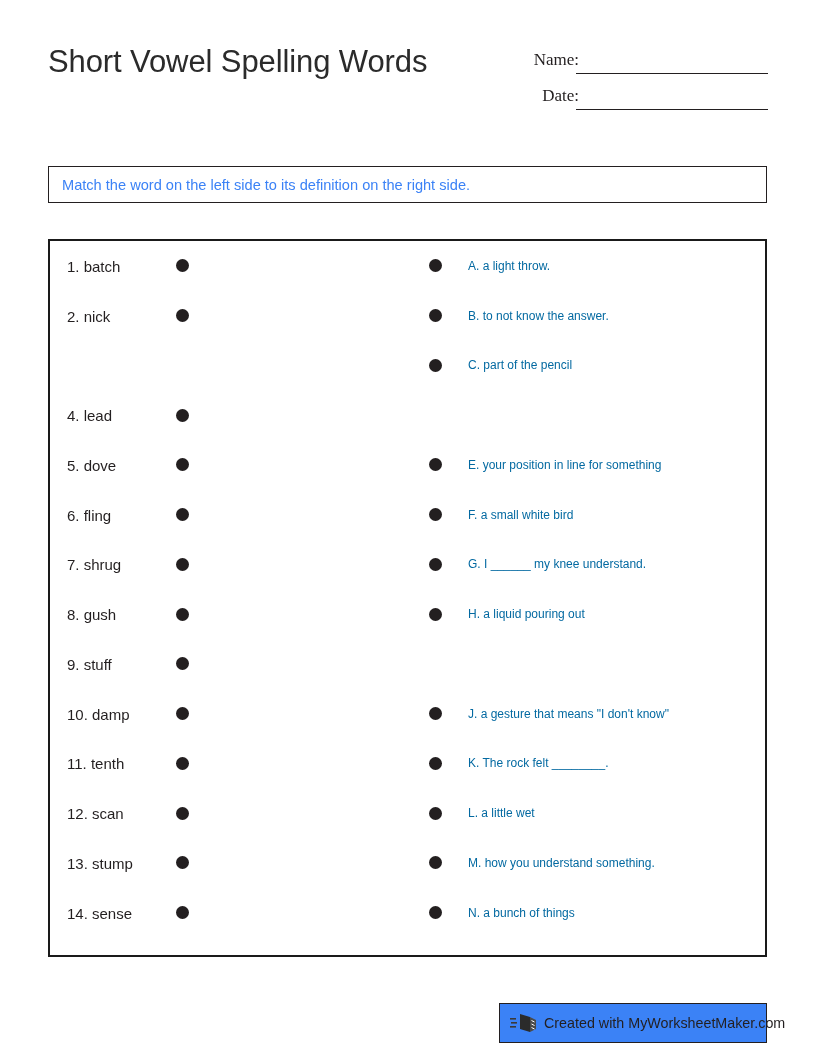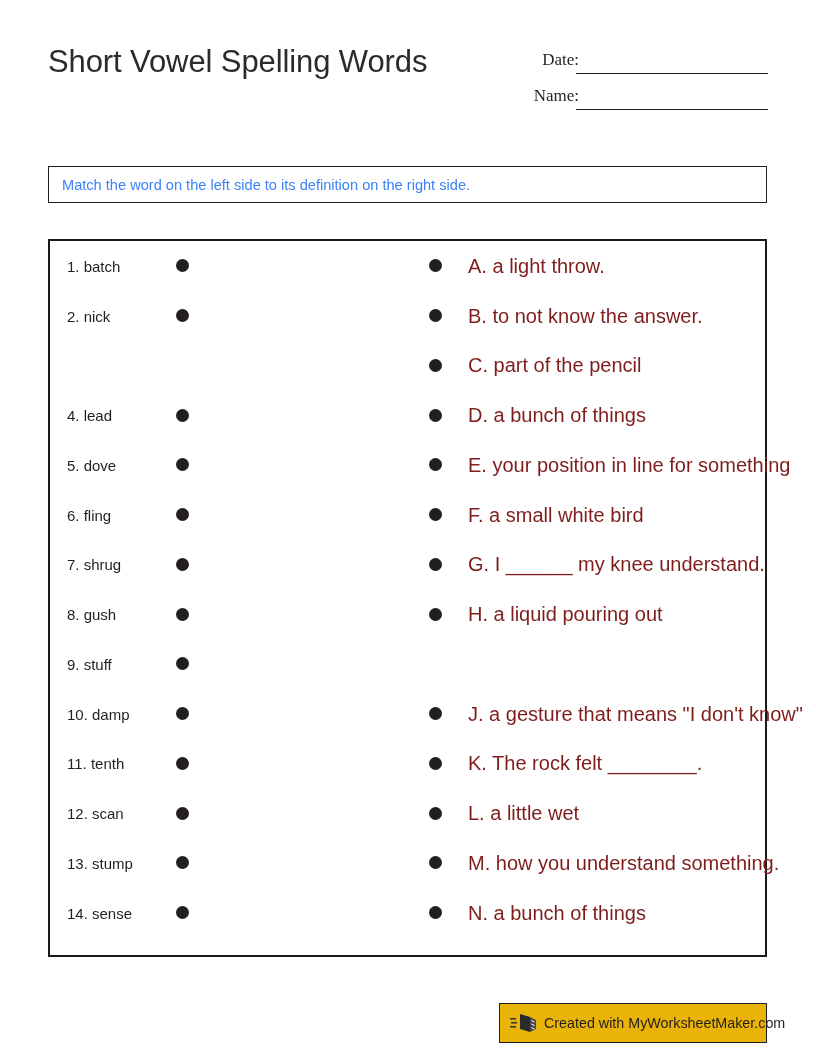"Date:" div.nd-row { order: before "Name:" -> after "Name:" }
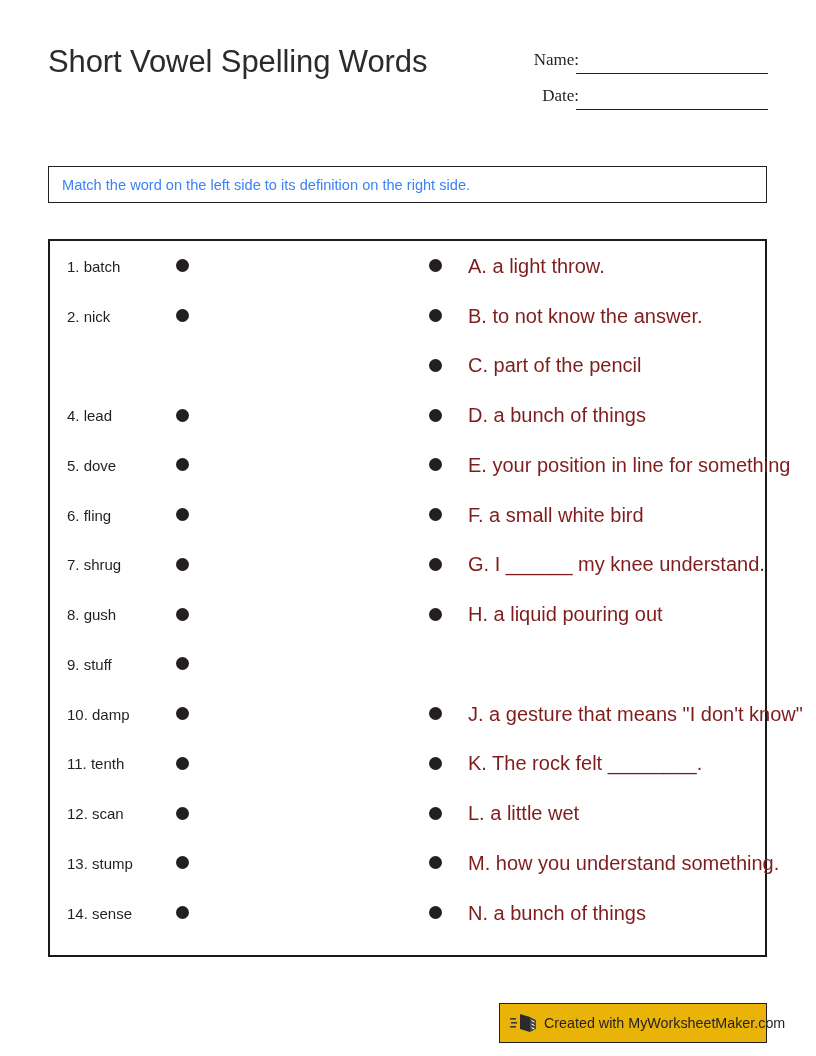"A. a light throw." .def-label { color: #7f1d1d -> #0369a1; font-size: 20px -> 12px }
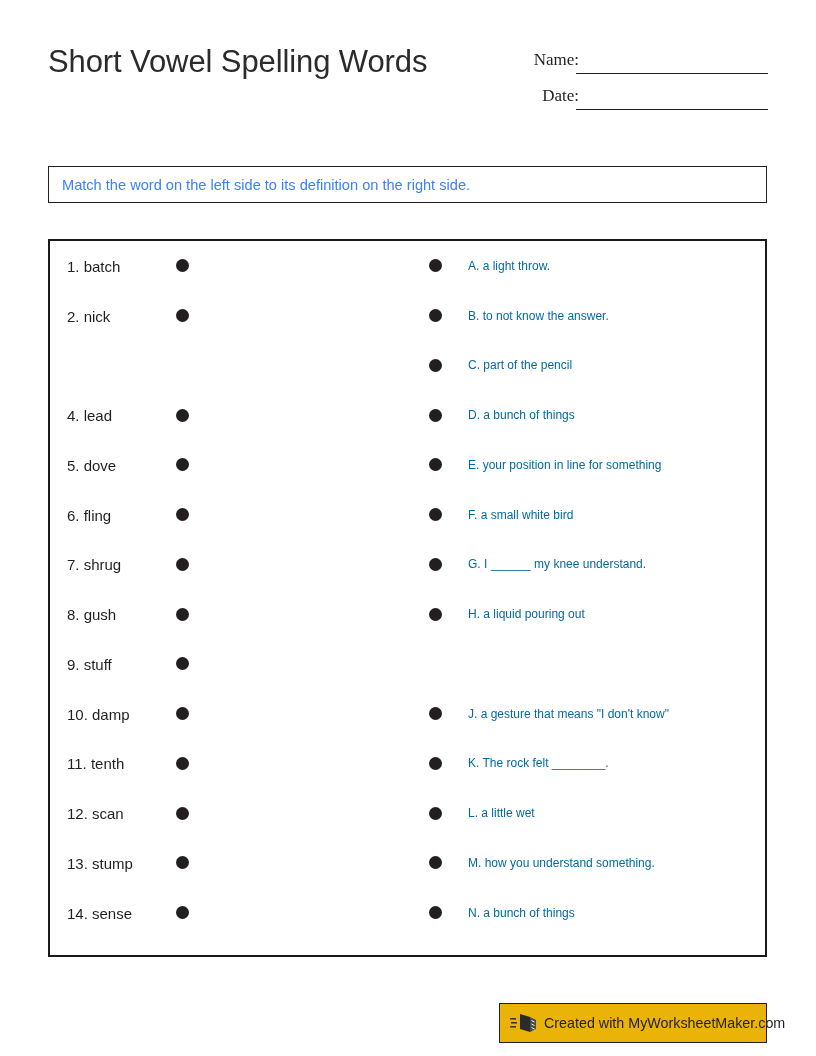"D. a bunch of things" div.right-cell { html: <div> <span></span> <span>D. a bunch of things</span> </div> -> none }
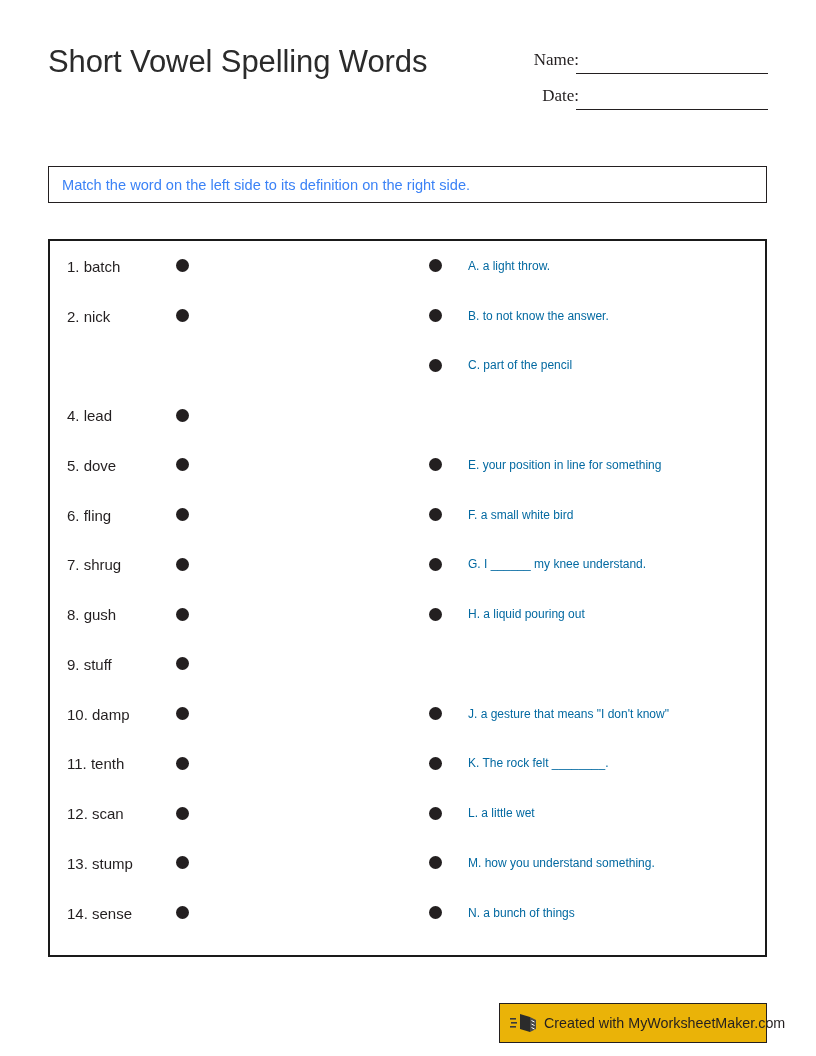"Created with MyWorksheetMaker.com" .footer-badge { background: #eab308 -> #3b82f6 }
